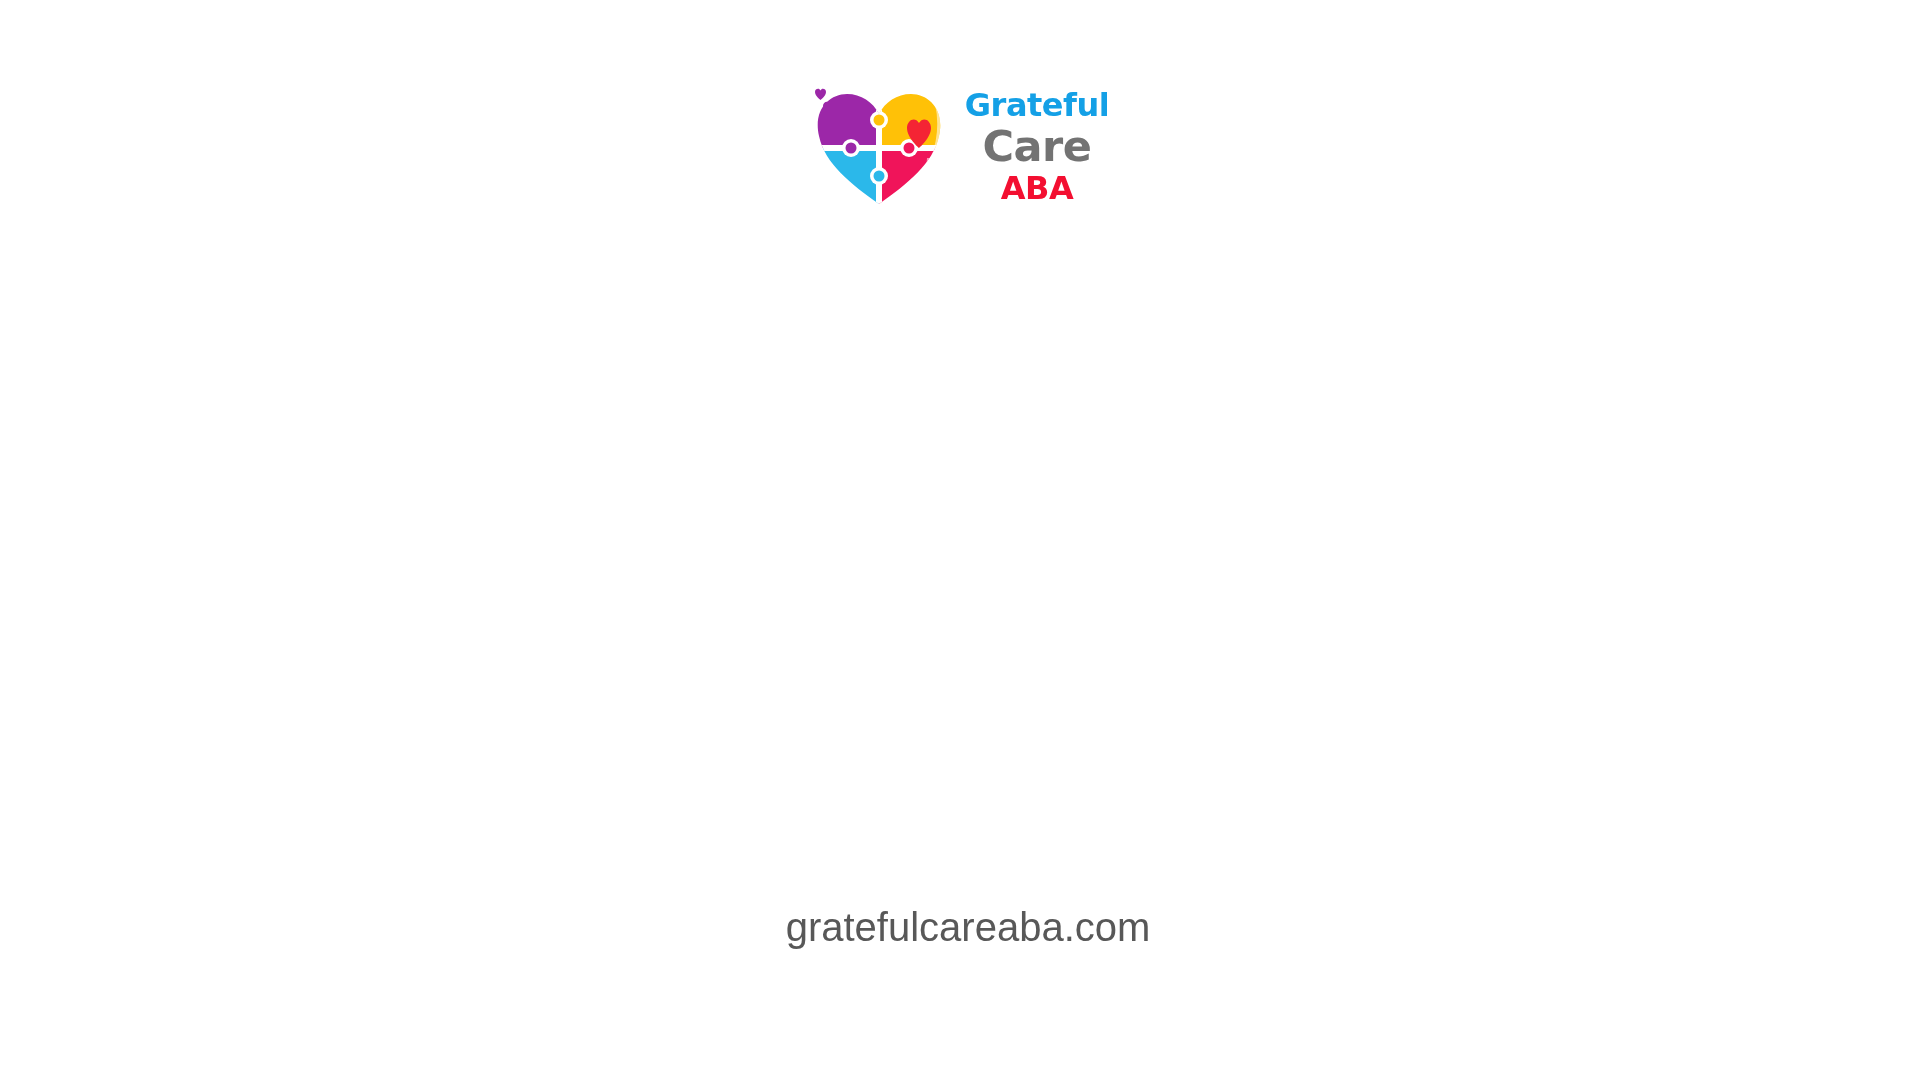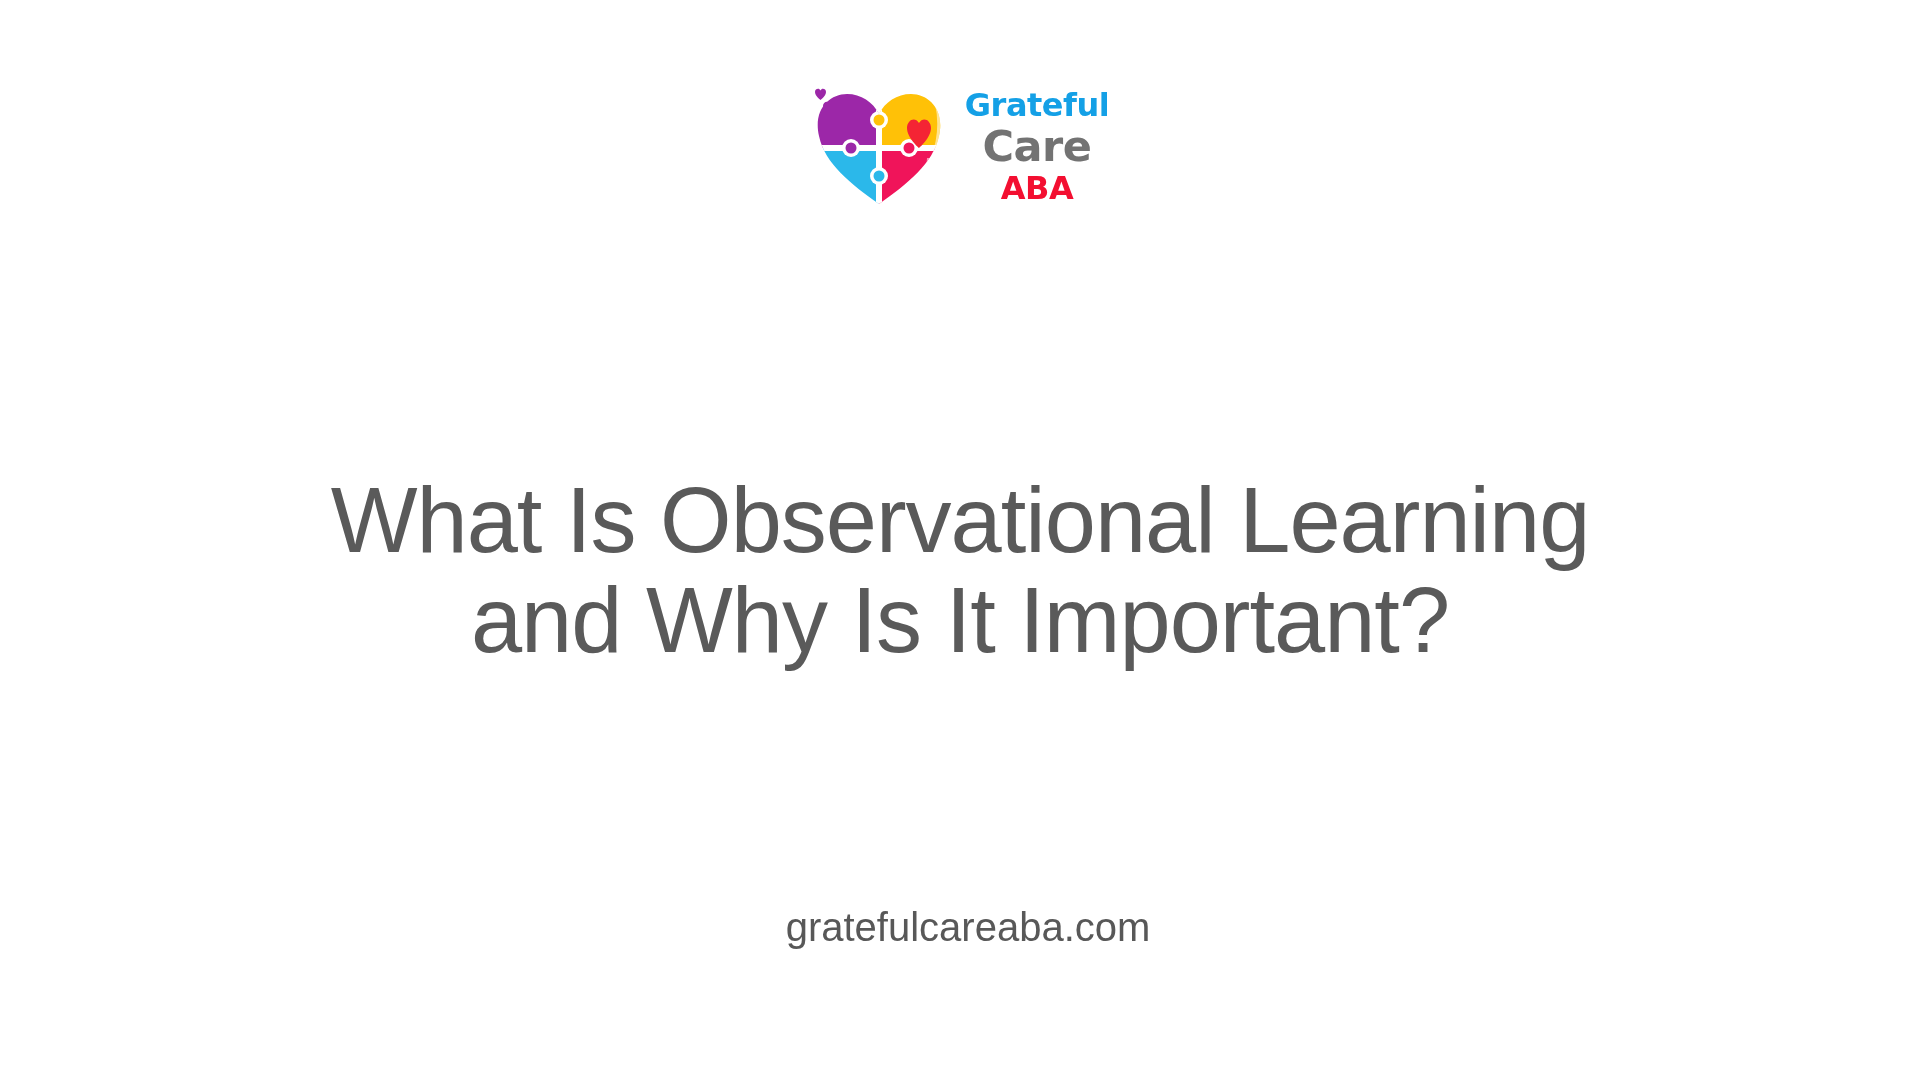"What Is Observational Learning" div.title-block { html: <div> <div>What Is Observational Learning</div> <div>and Why Is It Important?</div> </div> -> none }
